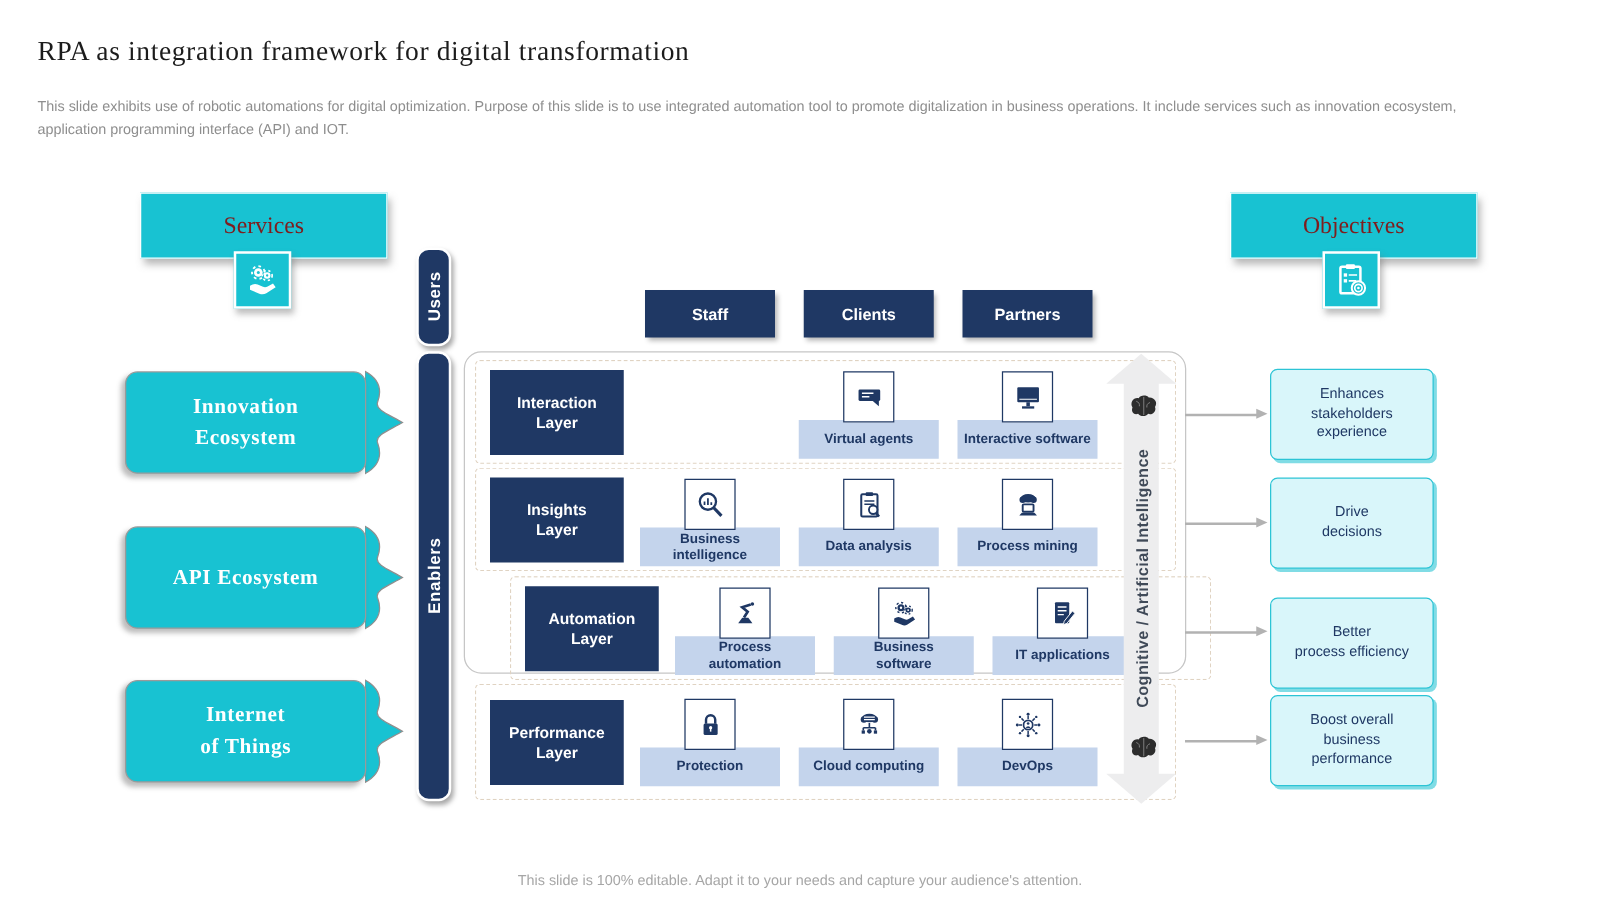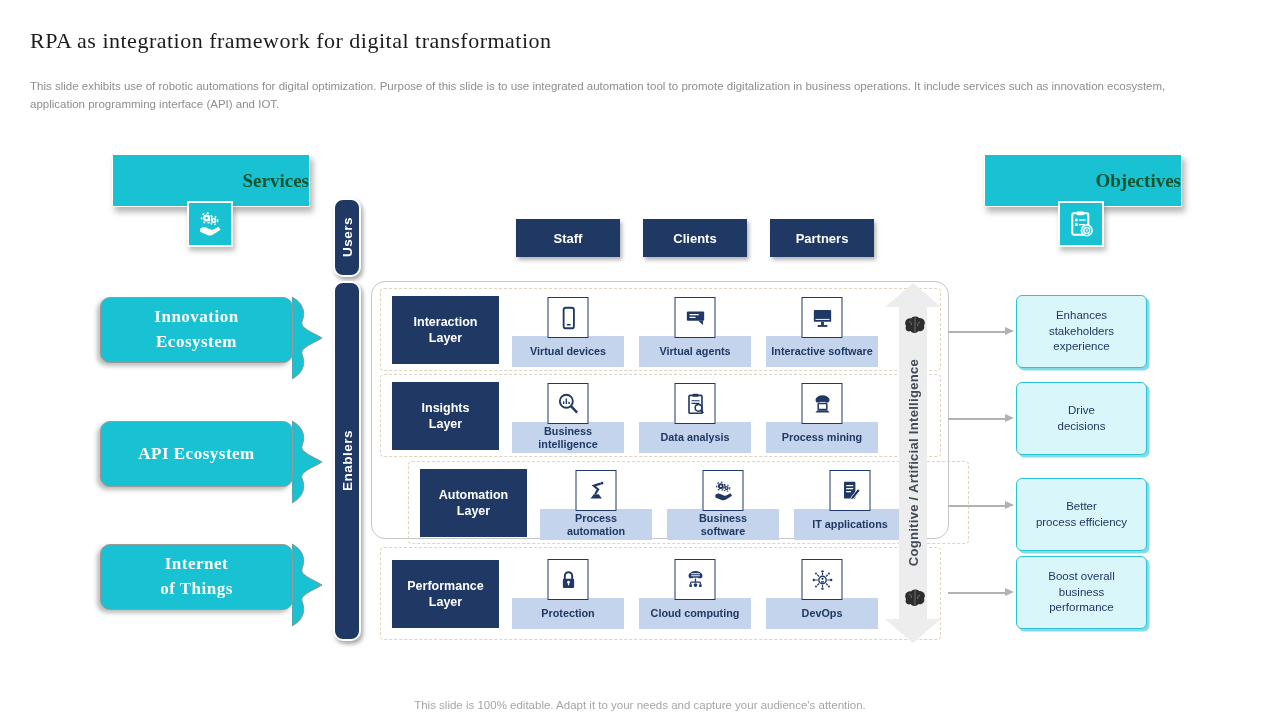"Services" .hdr { color: #14532d -> #7f1d1d; font-weight: bold -> normal; justify-content: flex-end -> center }
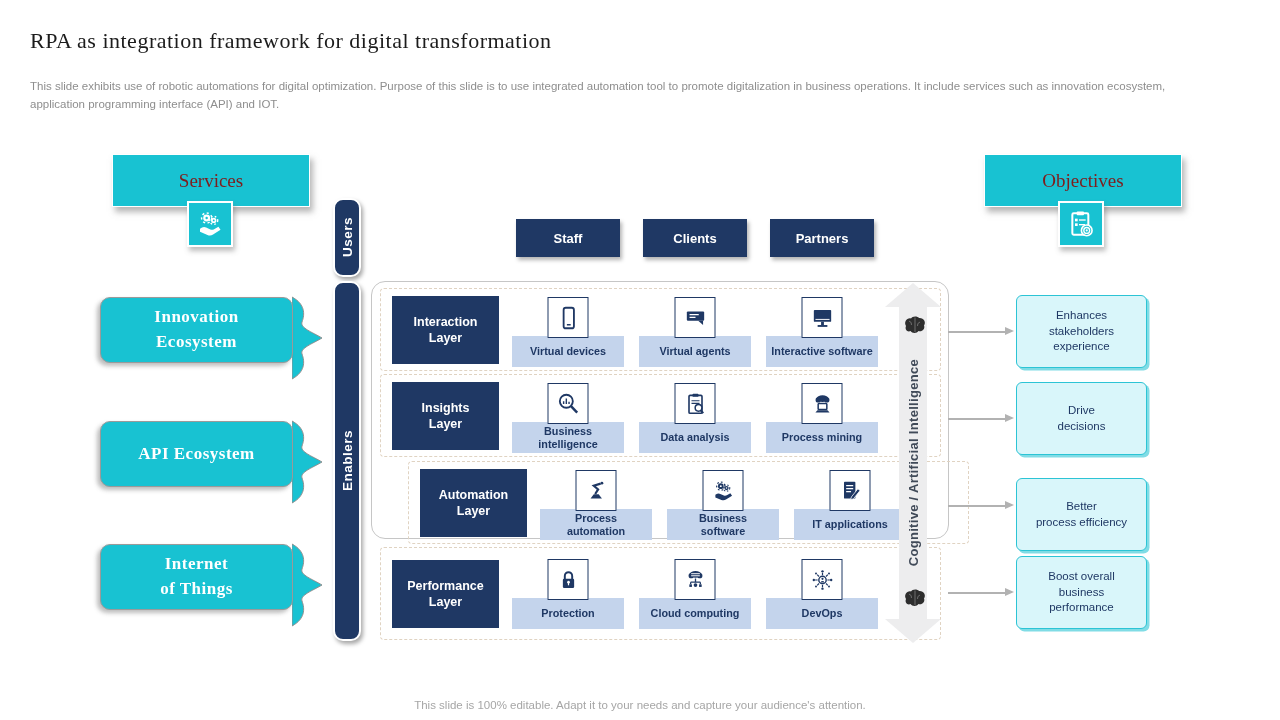"Staff" .colhdr { top: 219px -> 232px }
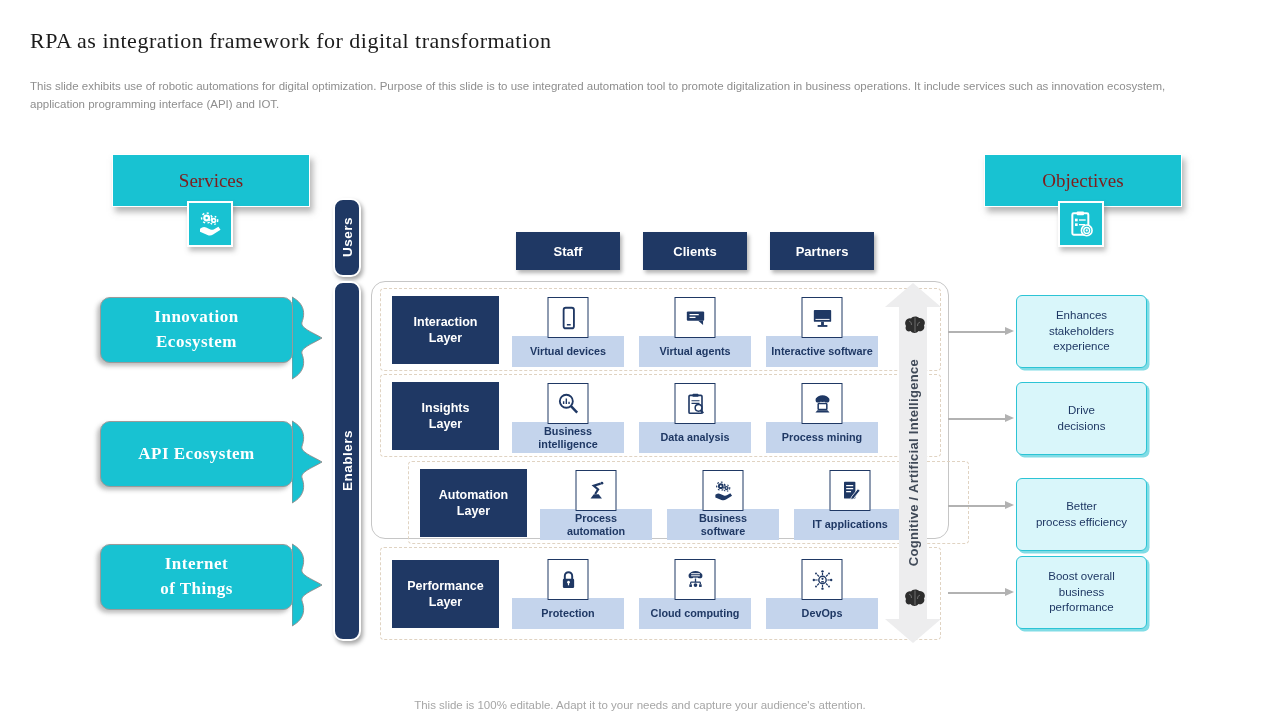"Innovation" .svc { height: 66px -> 82px }
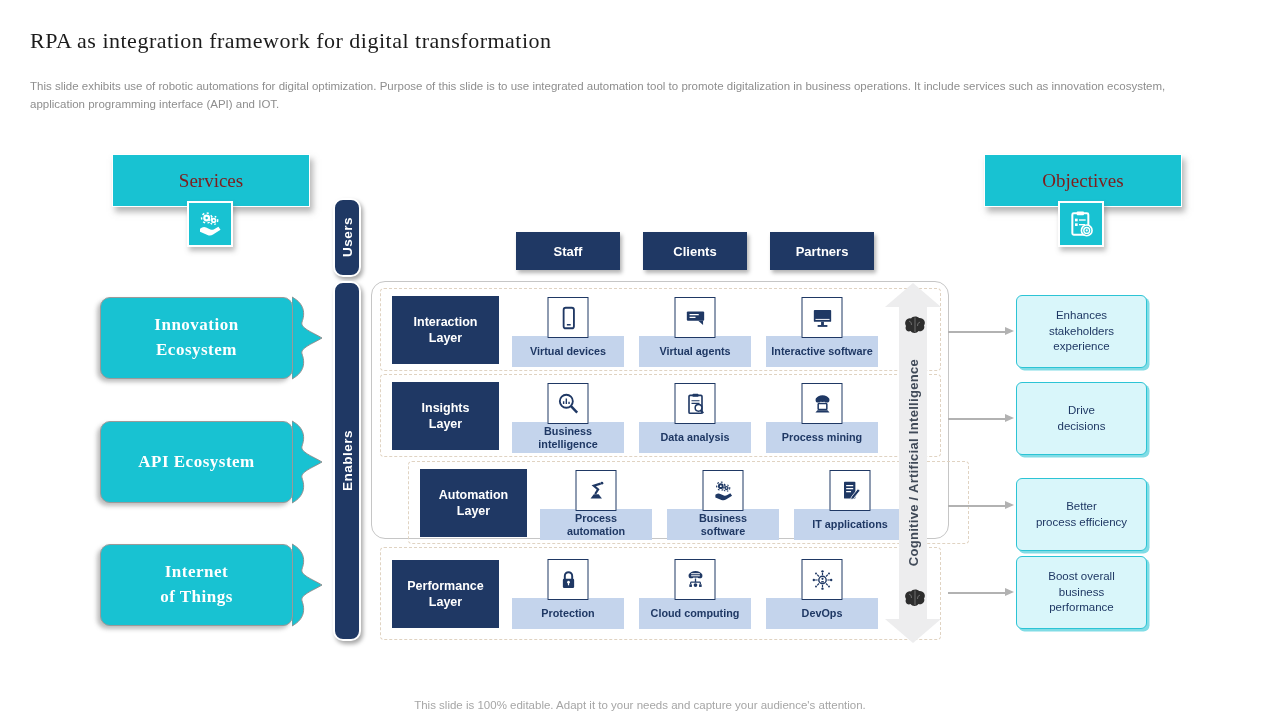"Virtual devices" div.cell { html: <div> <div> <svg> <rect></rect> <line></line> </svg> </div> <div>Virtual devices</div> </div> -> none }
